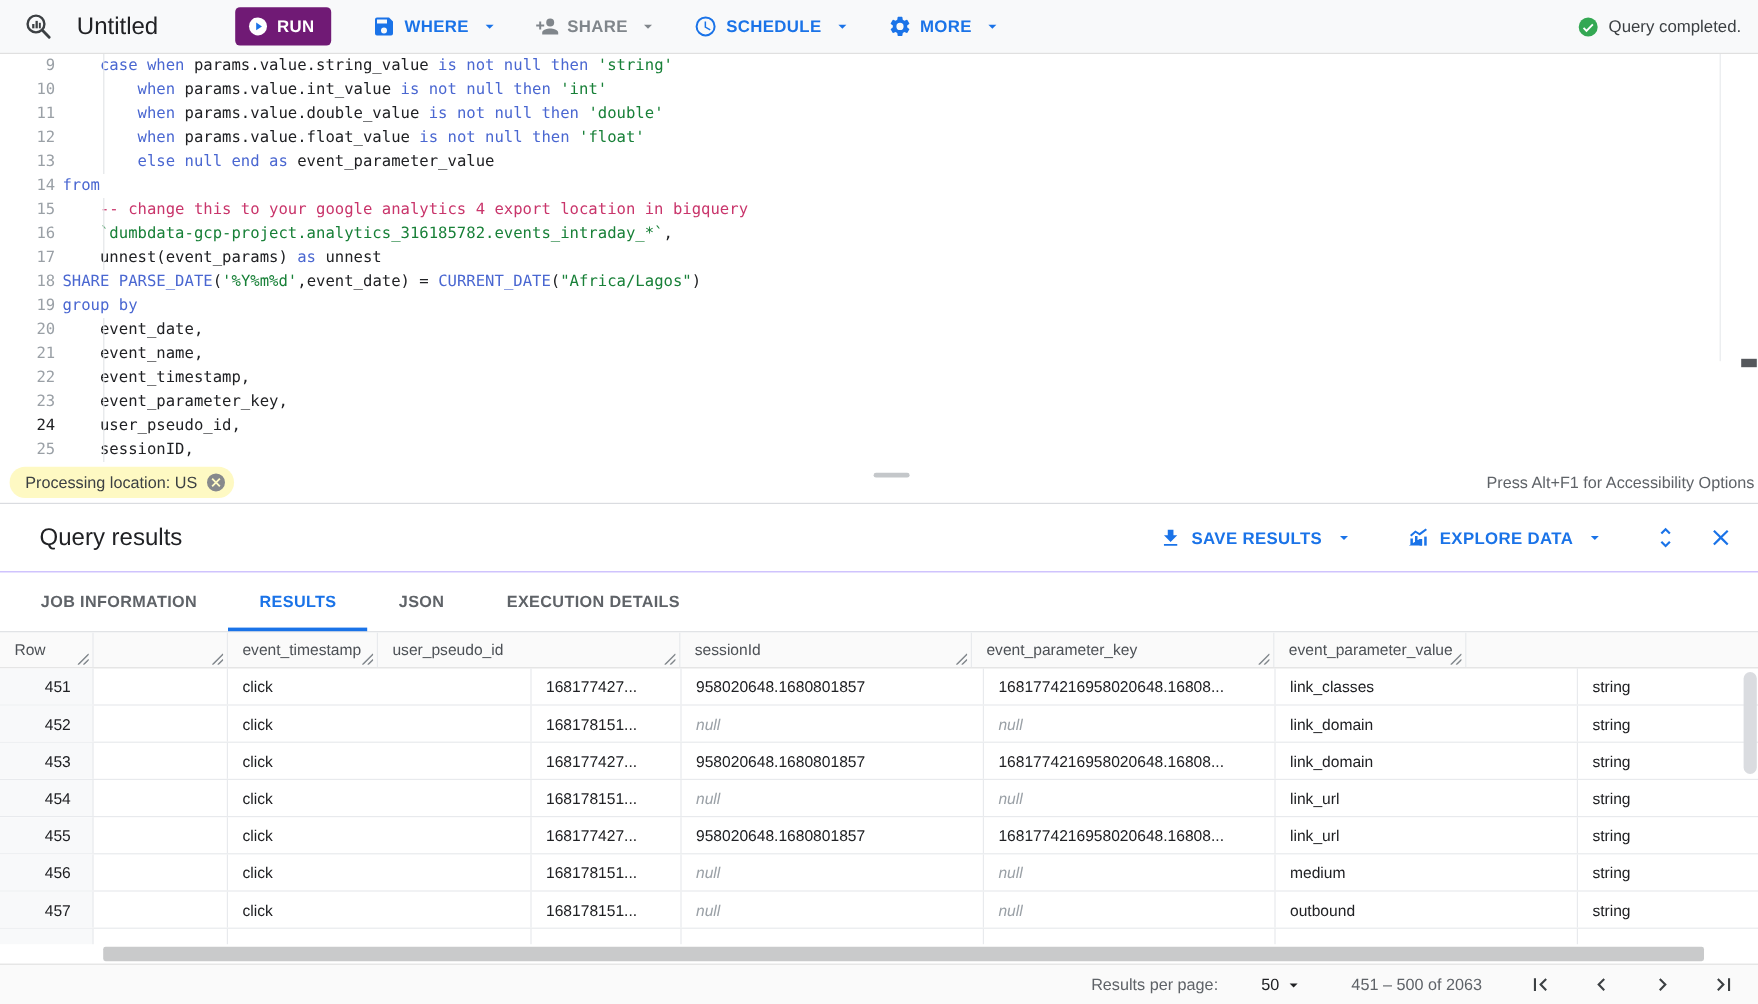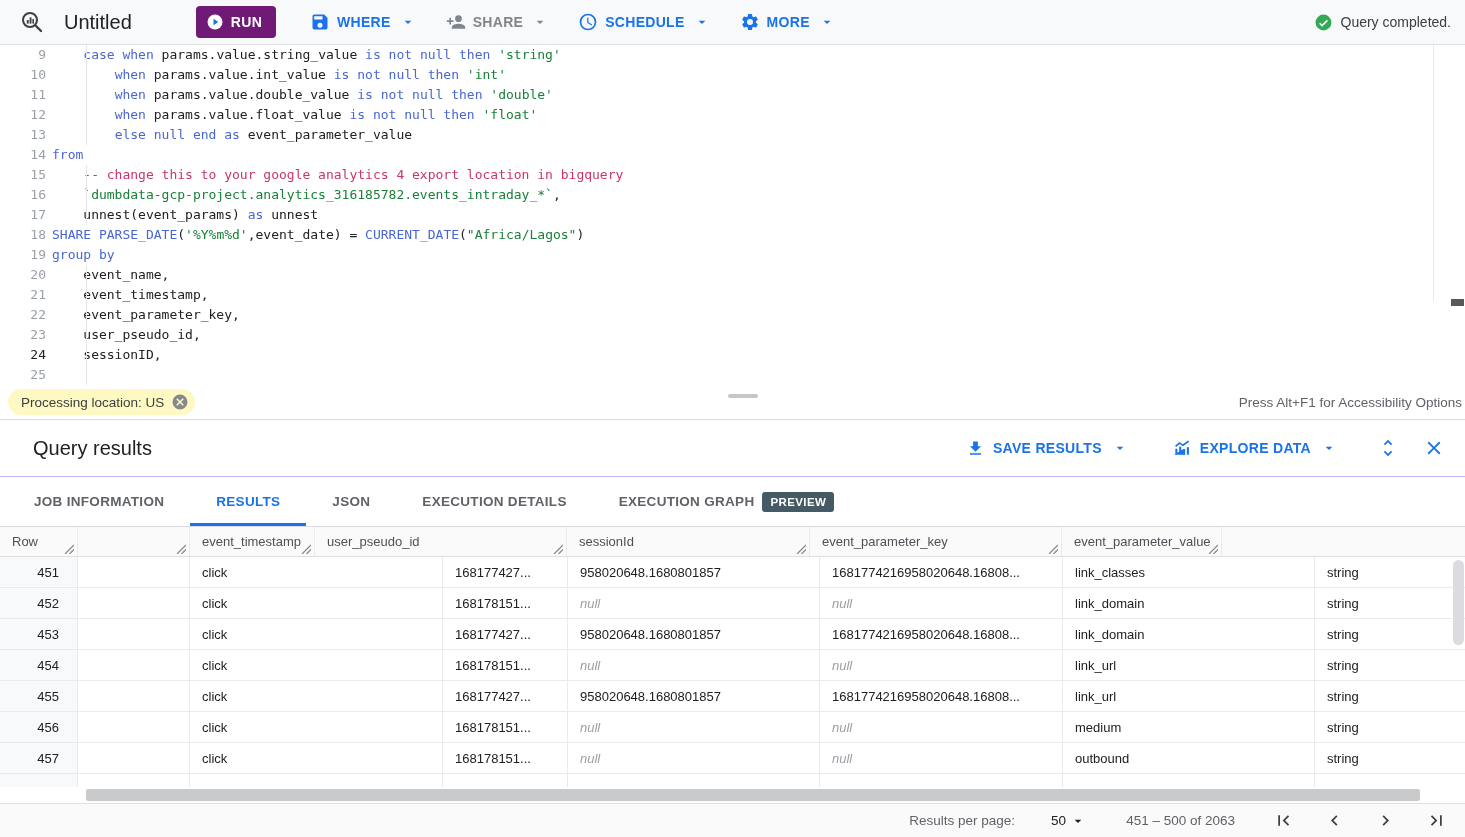"event_date," div.cl { html: none -> <div><span> event_date,</span></div> }
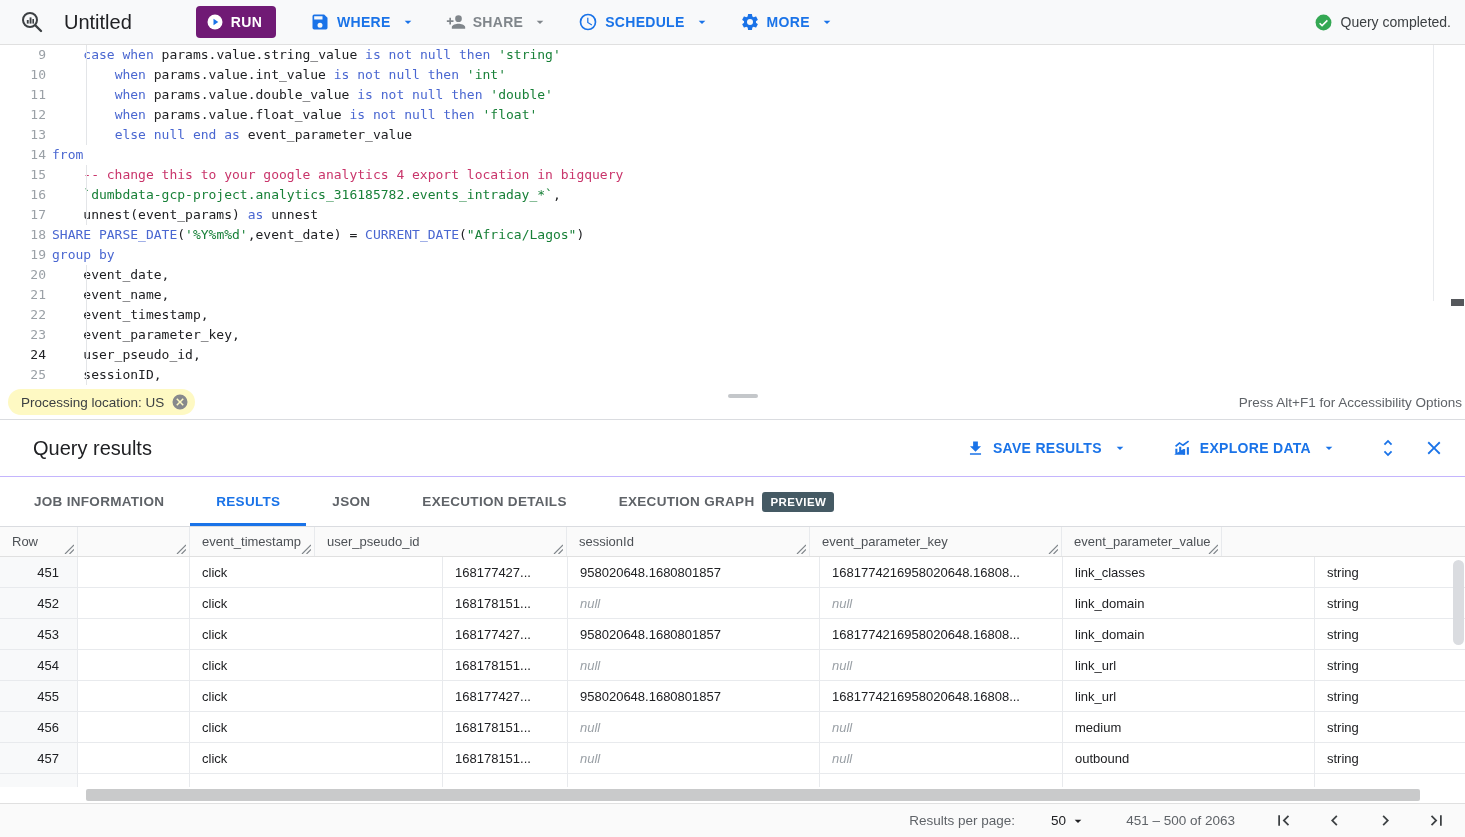"EXECUTION GRAPH" div.tab { html: <div> <span>EXECUTION GRAPH</span> <span>PREVIEW</span> </div> -> none }
